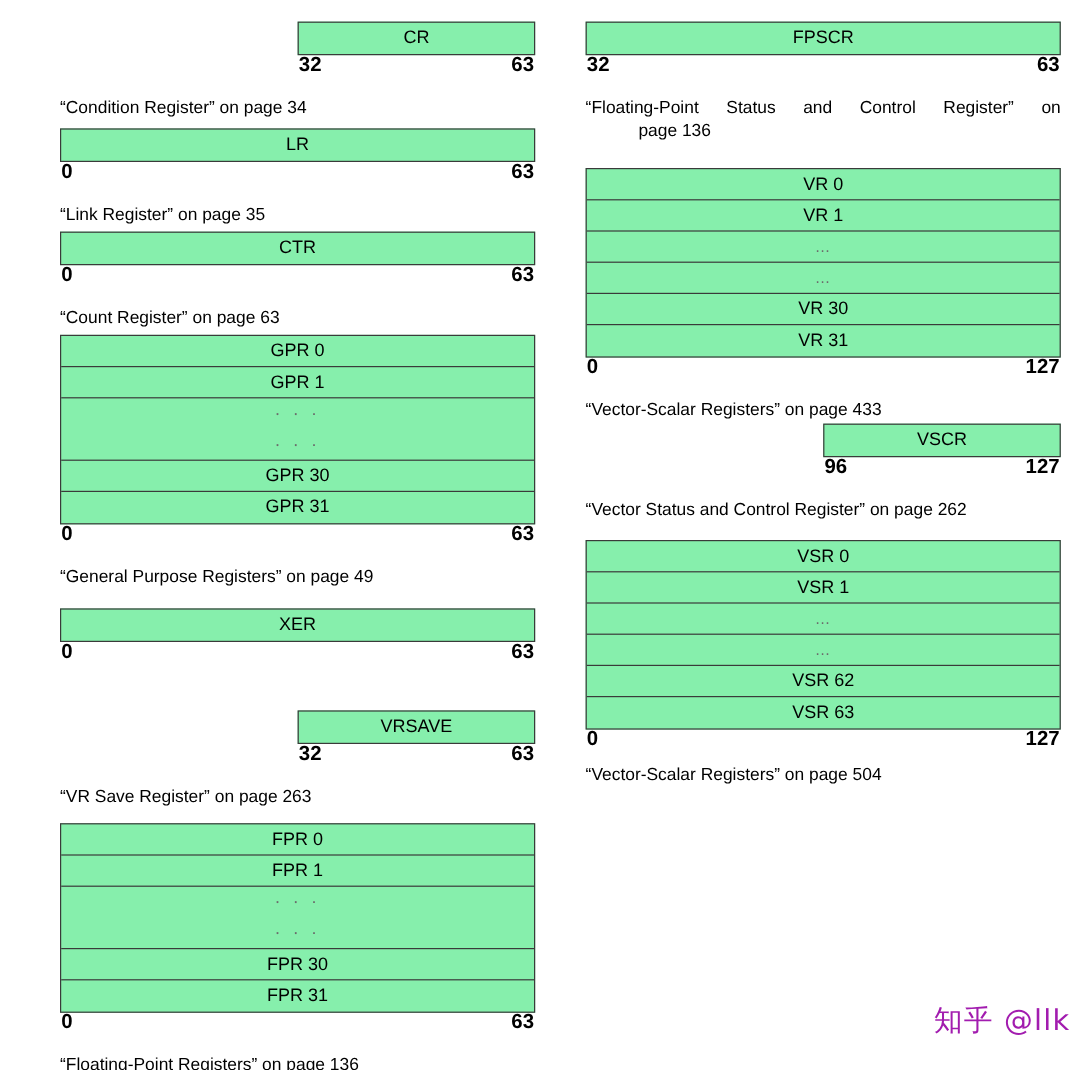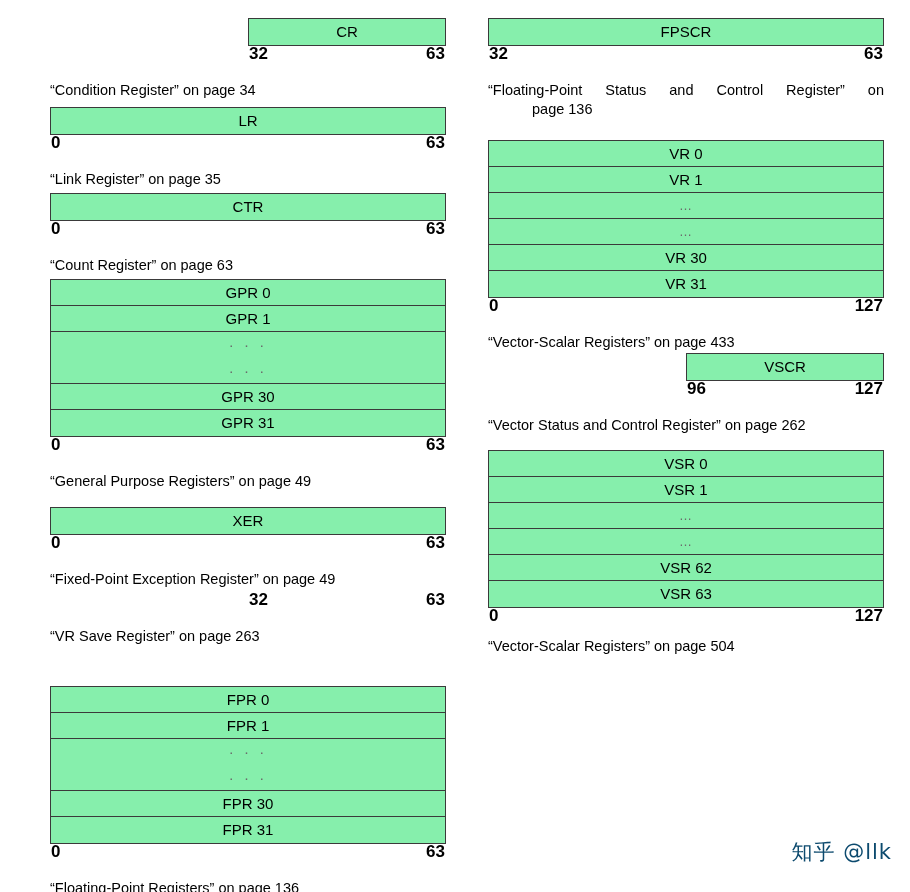"“Fixed-Point Exception Register” on page" div.caption { html: <div>“Fixed-Point Exception Register” on page 49</div> -> none }
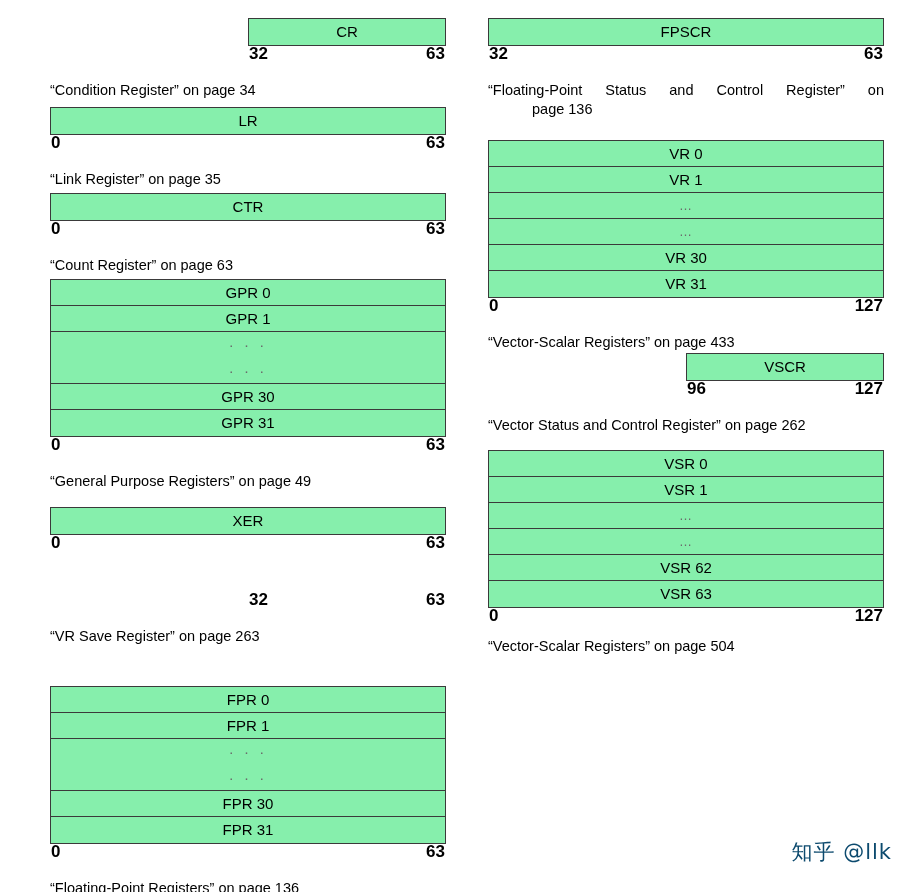"VRSAVE" div.reg-box { html: none -> <div> <div>VRSAVE</div> </div> }
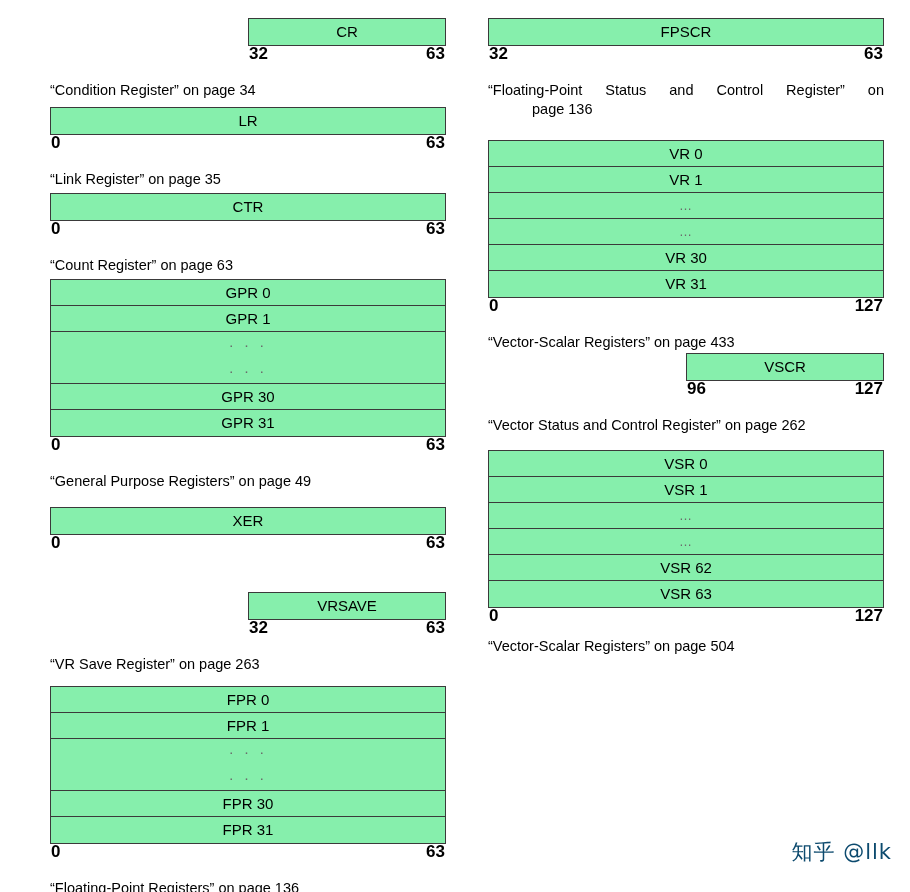"知乎 @llk" .watermark { color: #0c4a6e -> #a21caf; font-size: 21px -> 24px }
